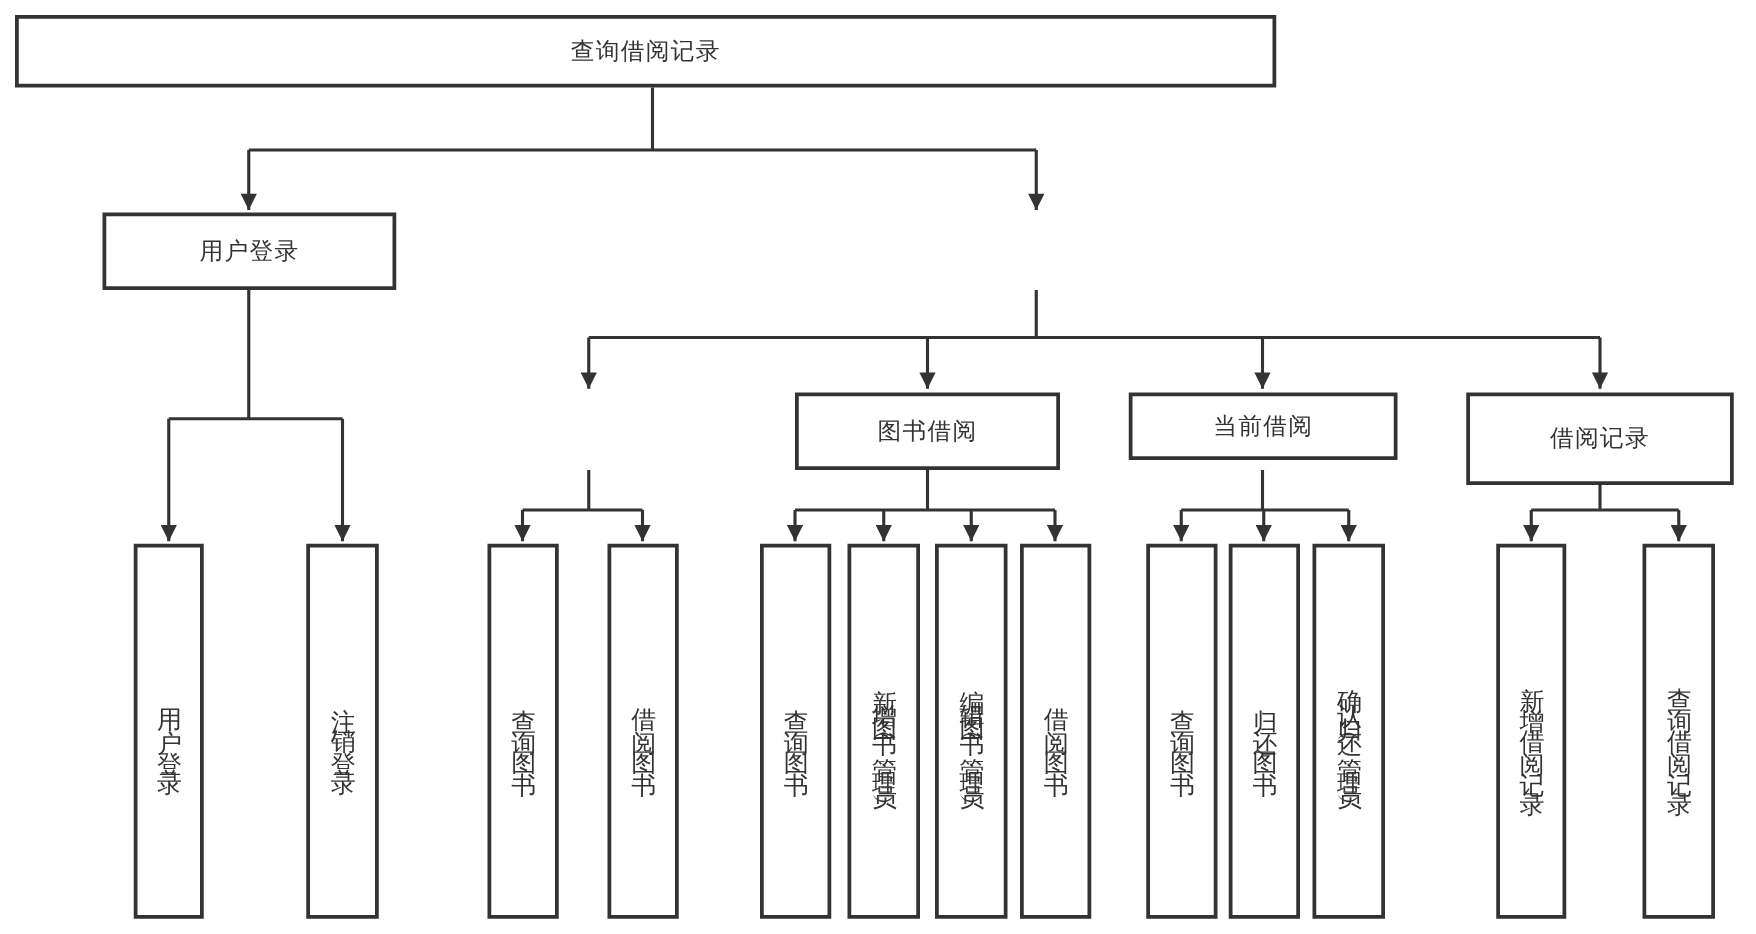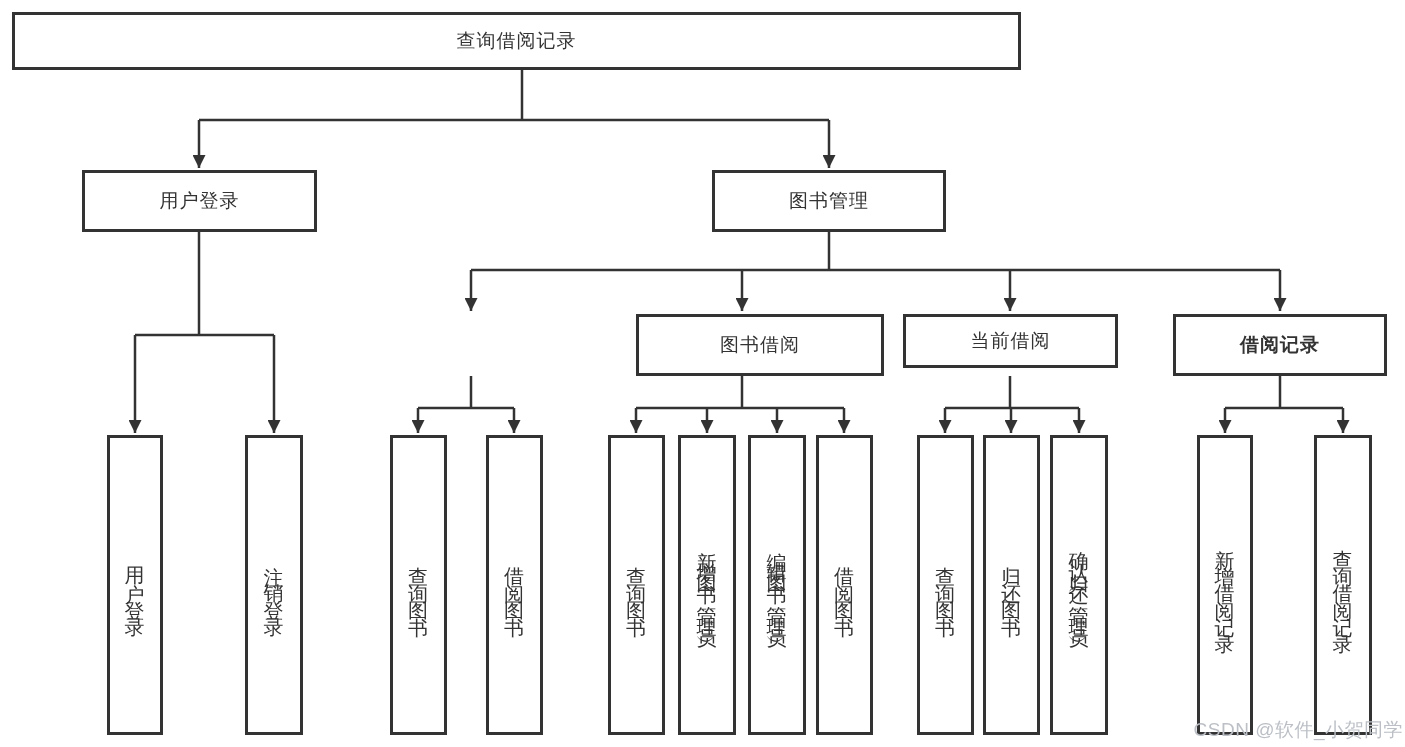"图书管理" div.box { html: <div>图书管理</div> -> none }
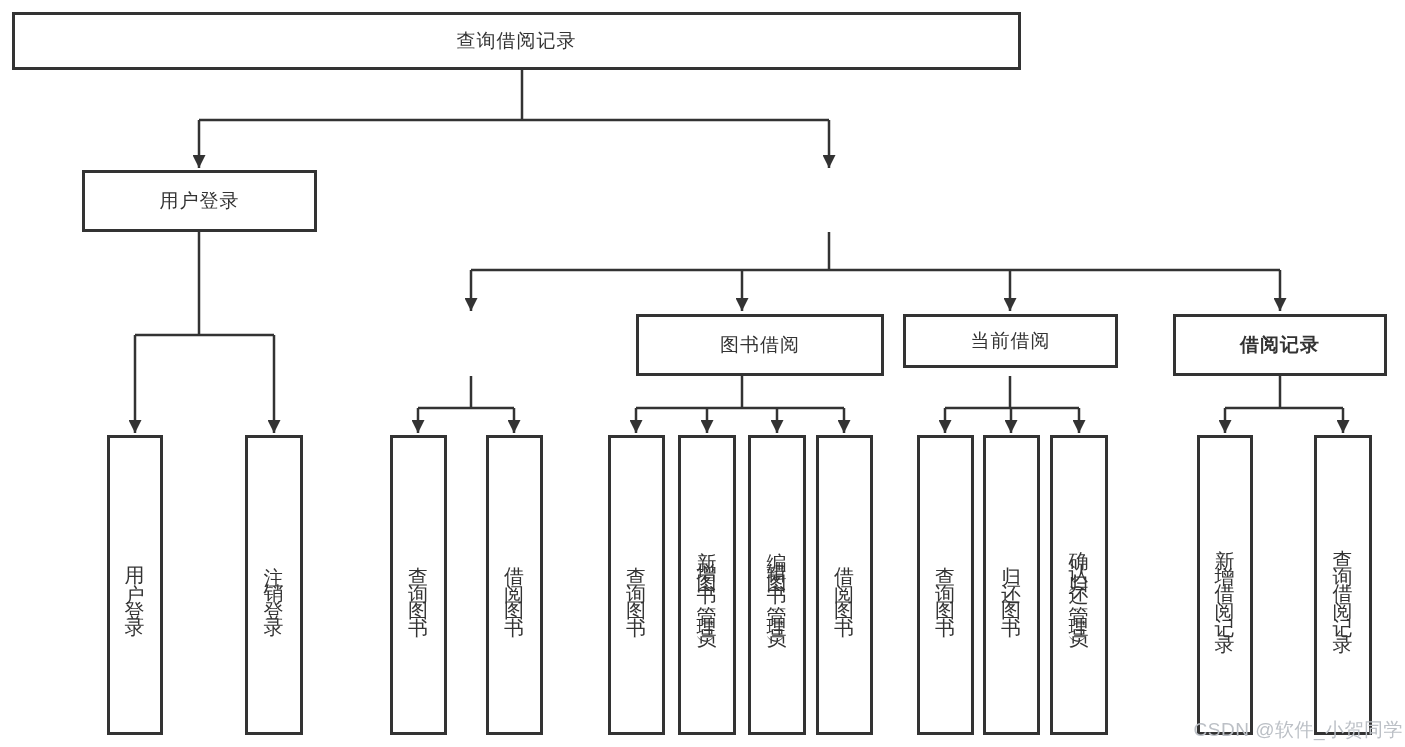"图书借阅" div.box { width: 248px -> 212px }
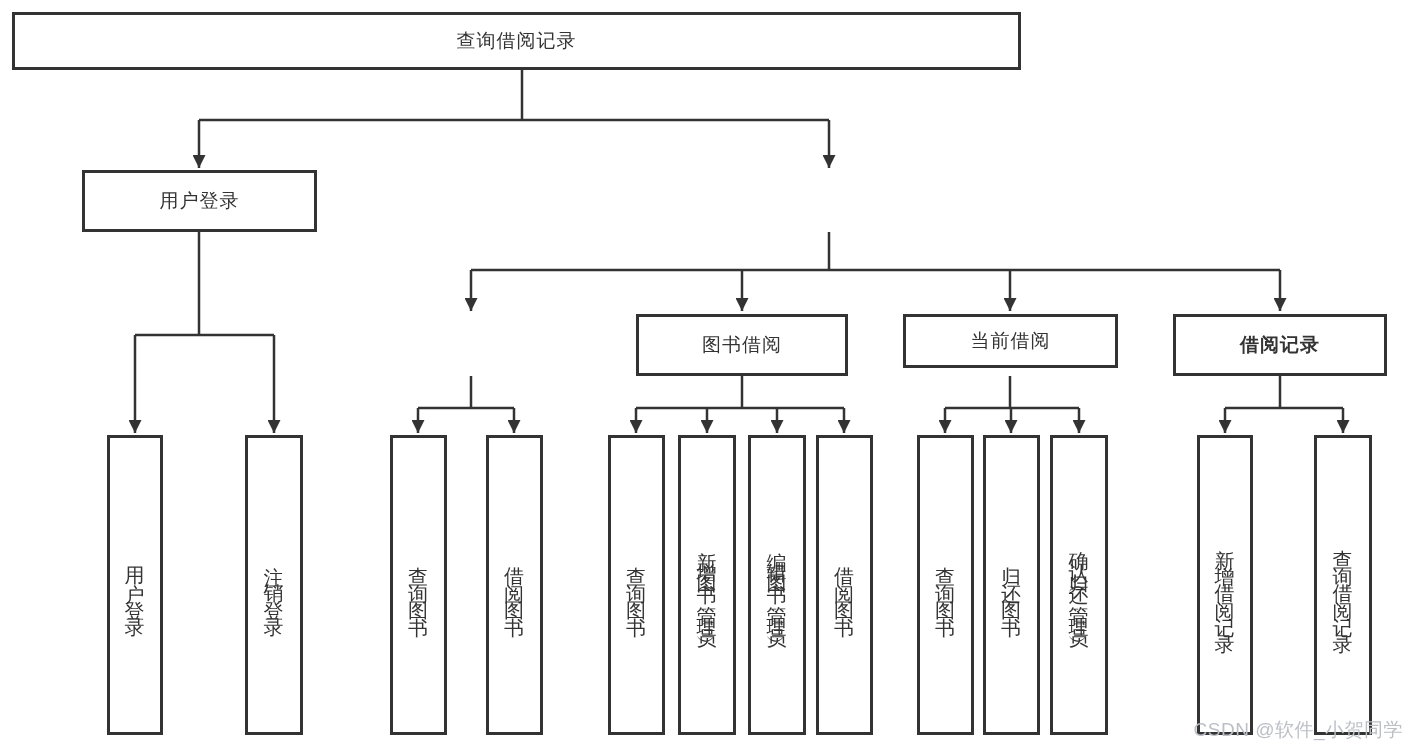"借阅记录" div.box { font-weight: bold -> none; height: 62px -> 74px }
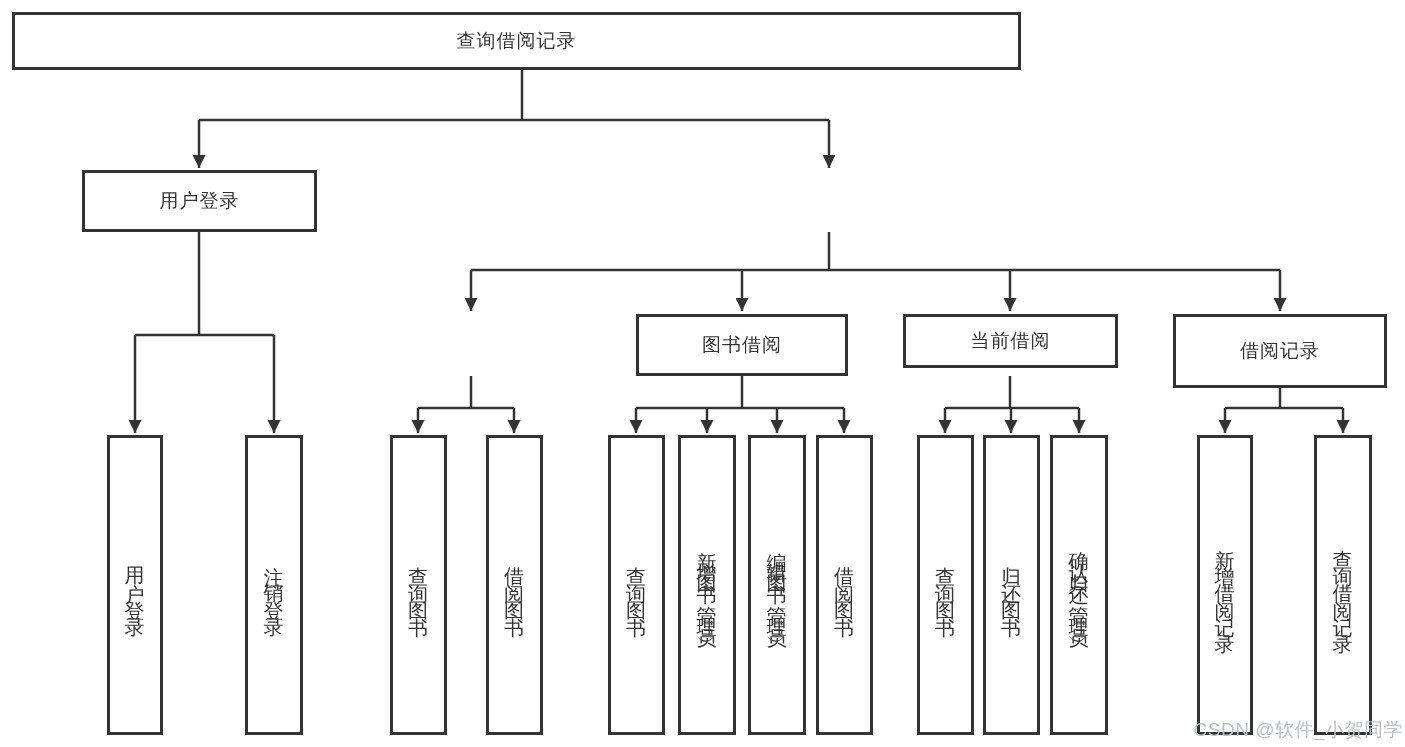"CSDN @软件_小贺同学" div.watermark { html: <div>CSDN @软件_小贺同学</div> -> none }
